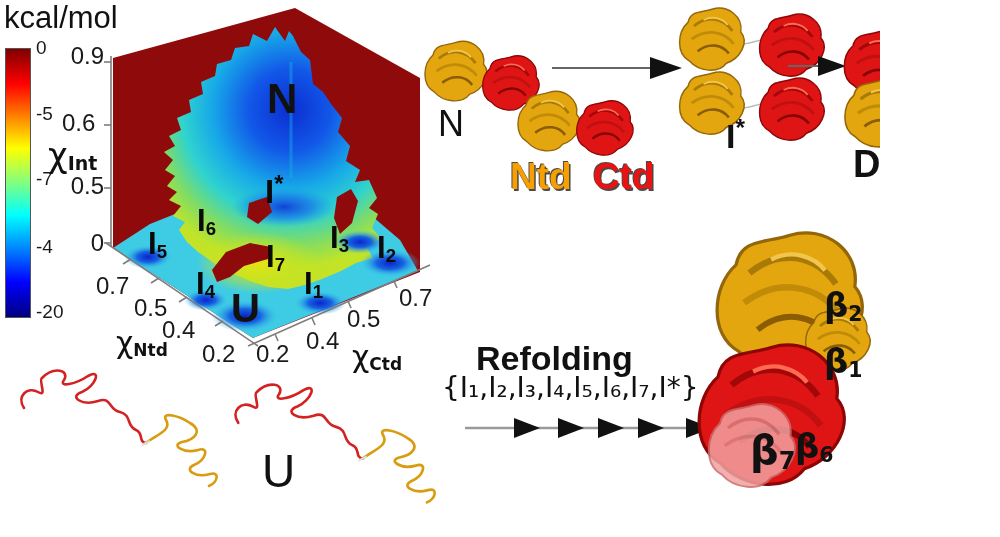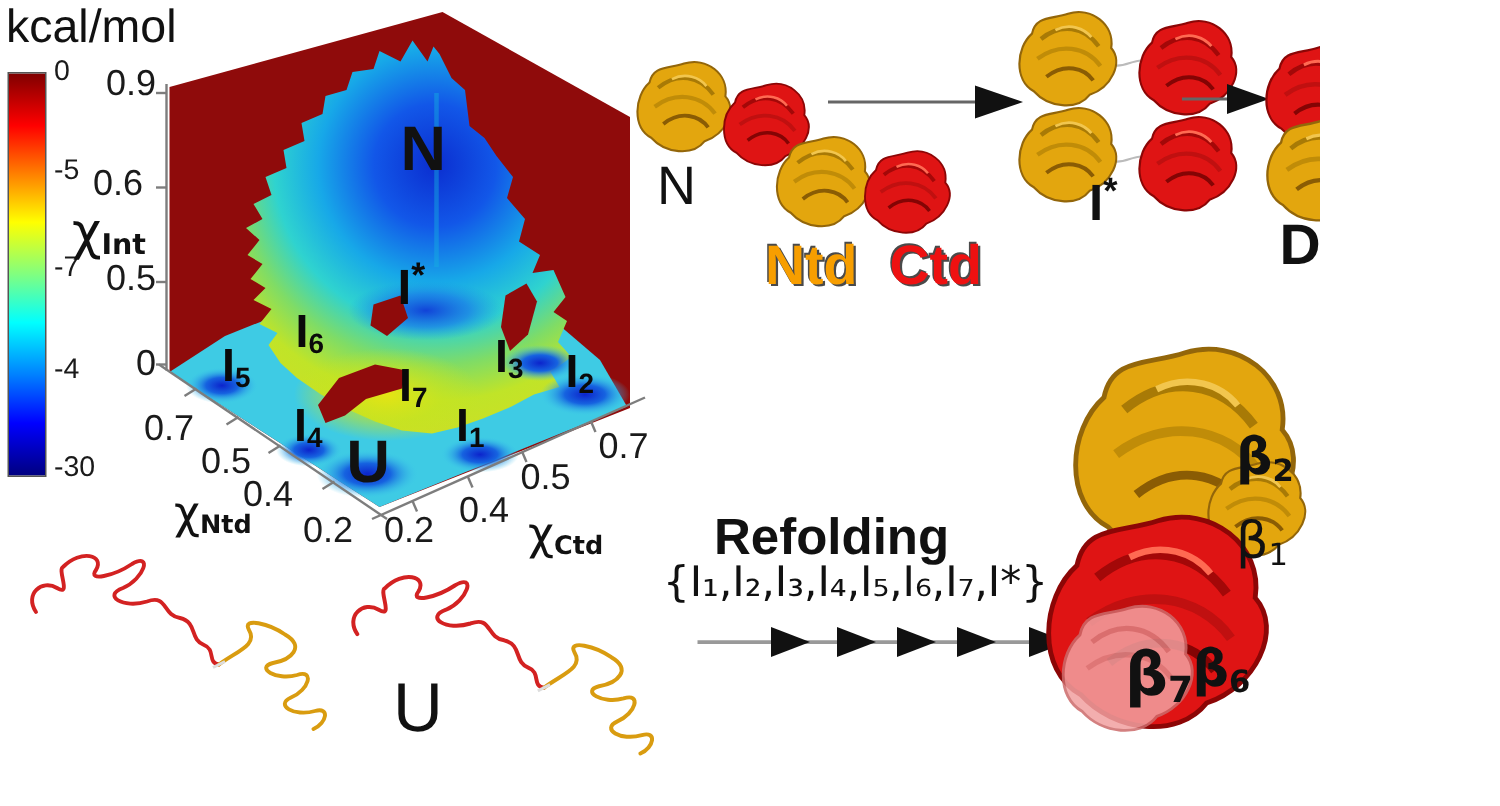"-30" div.lbl { text: -30 -> -20 }
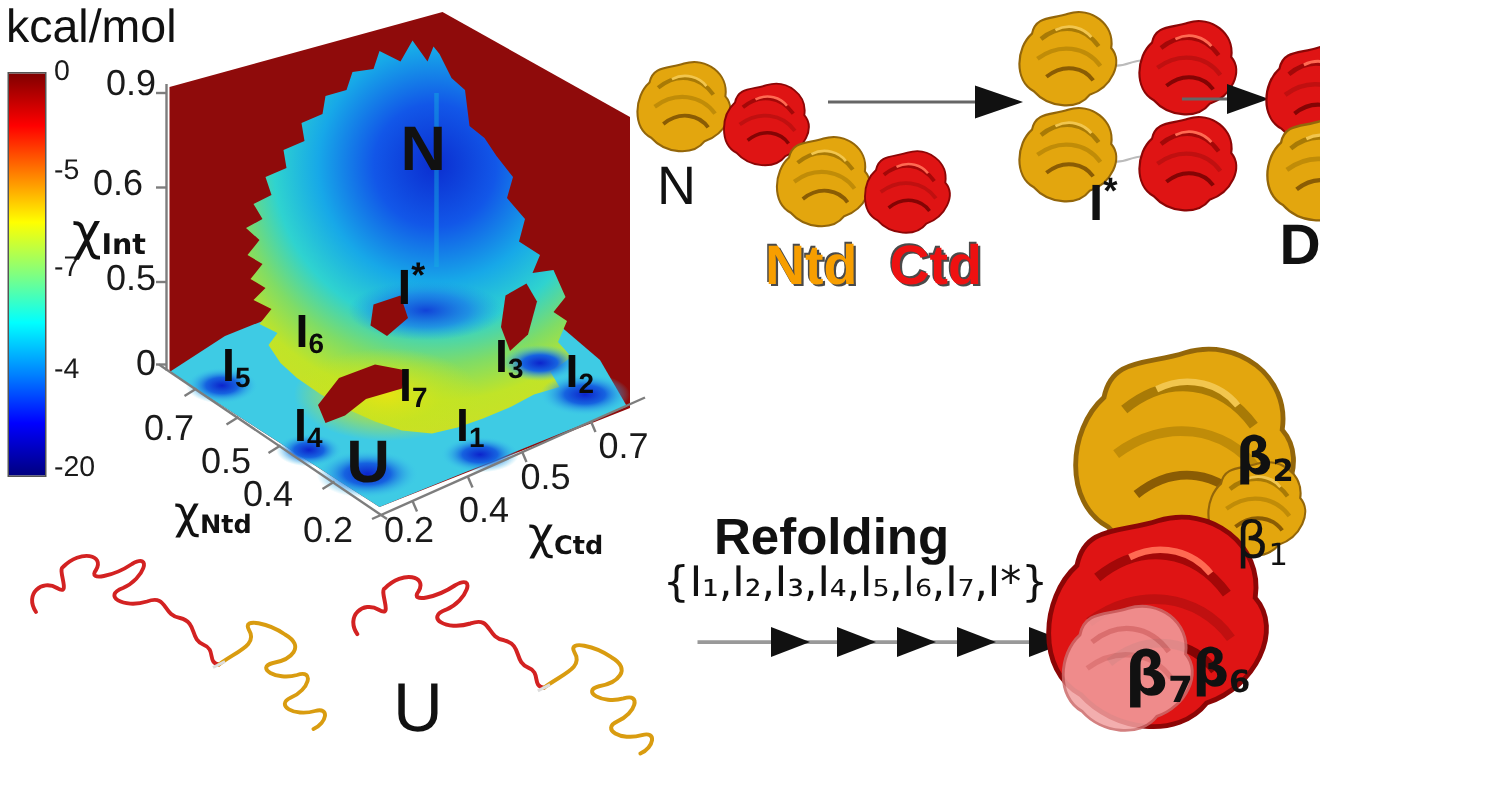"β1" div.lbl { font-weight: 400 -> 700 }
